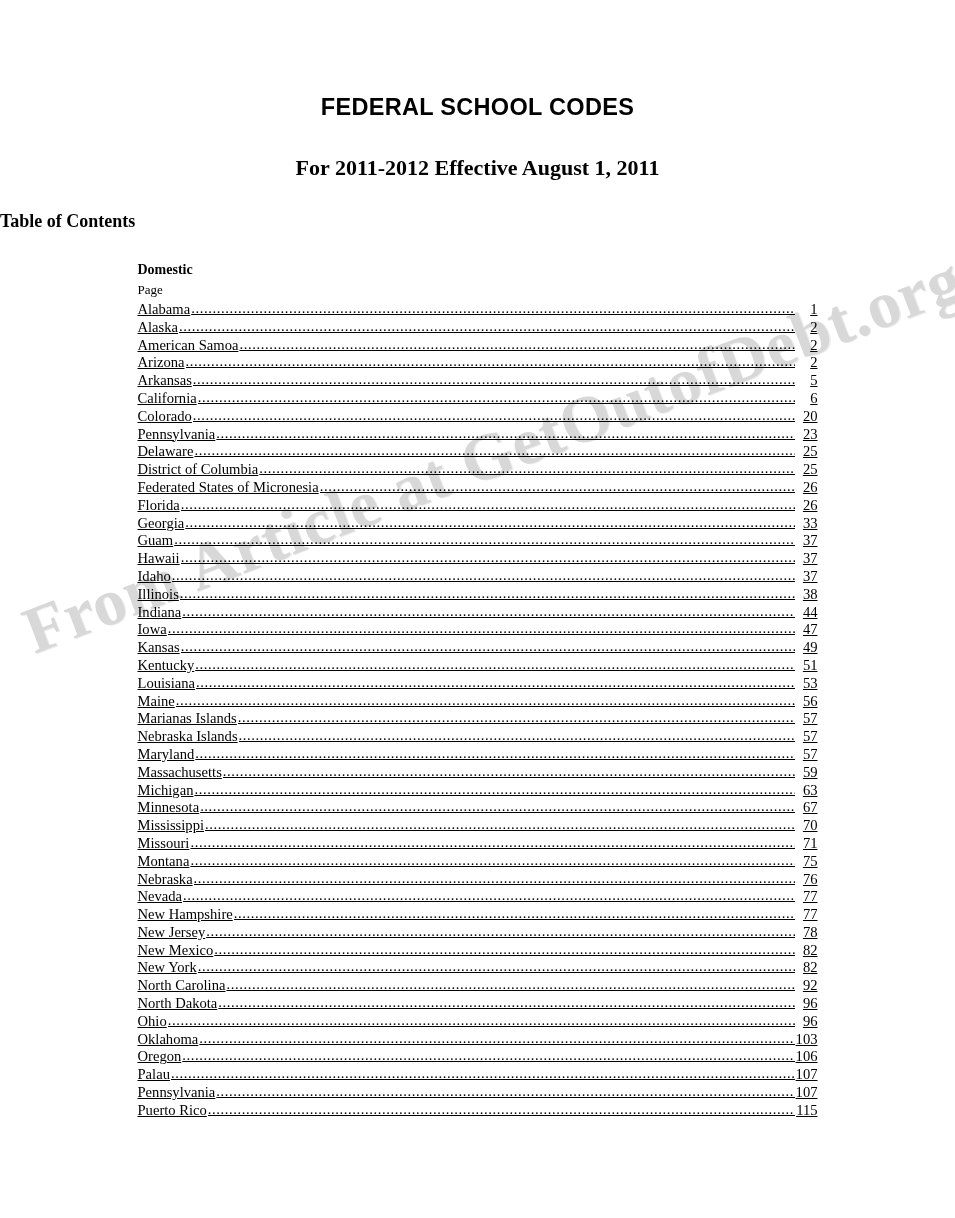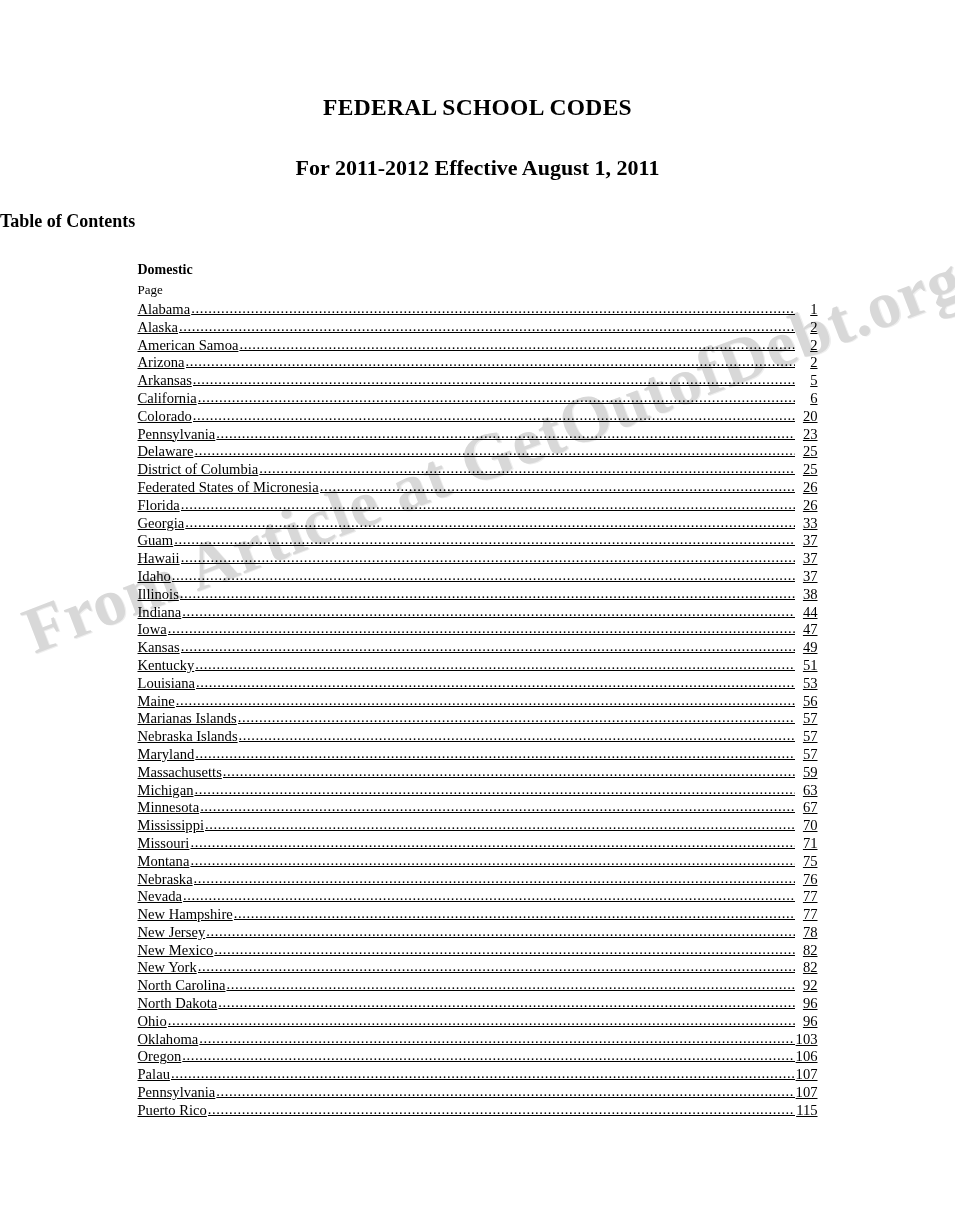"FEDERAL SCHOOL CODES" h1.doc-title { font-family: Liberation Serif, serif -> Liberation Sans, sans-serif }
